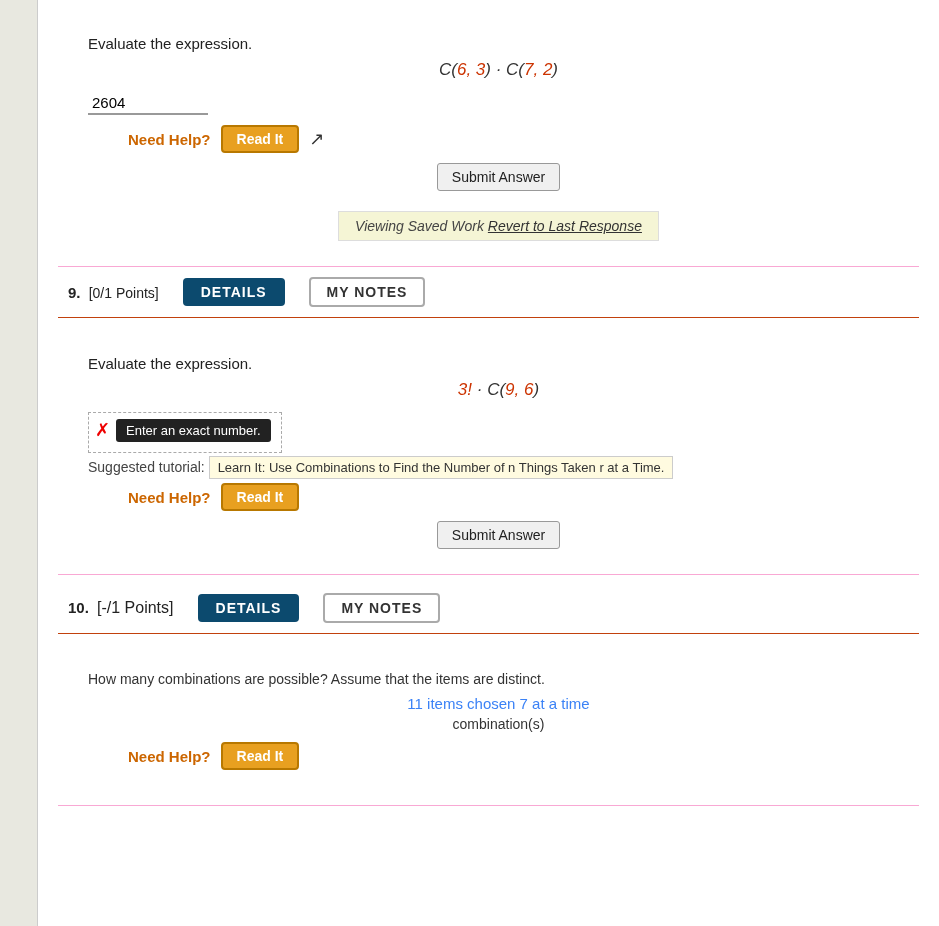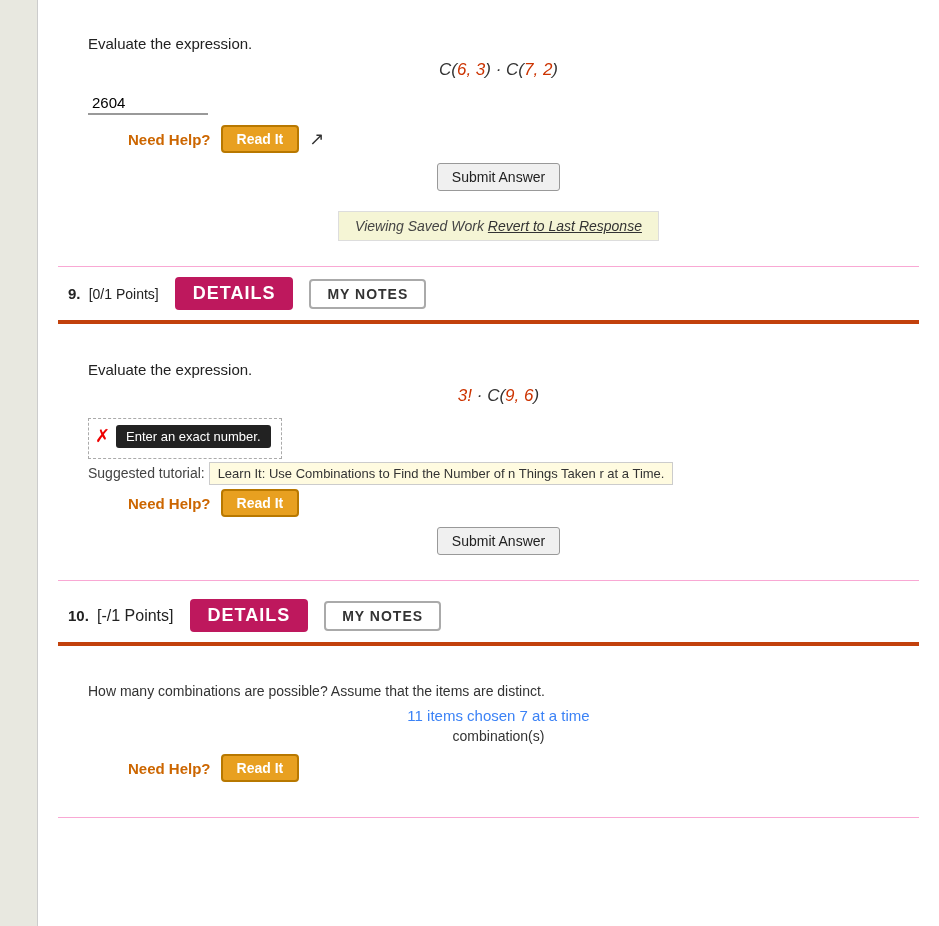"9. [0/1 Points]" .question-header { border-bottom: 4px solid #c2410c -> 1px solid #c2410c; gap: 16px -> 24px }
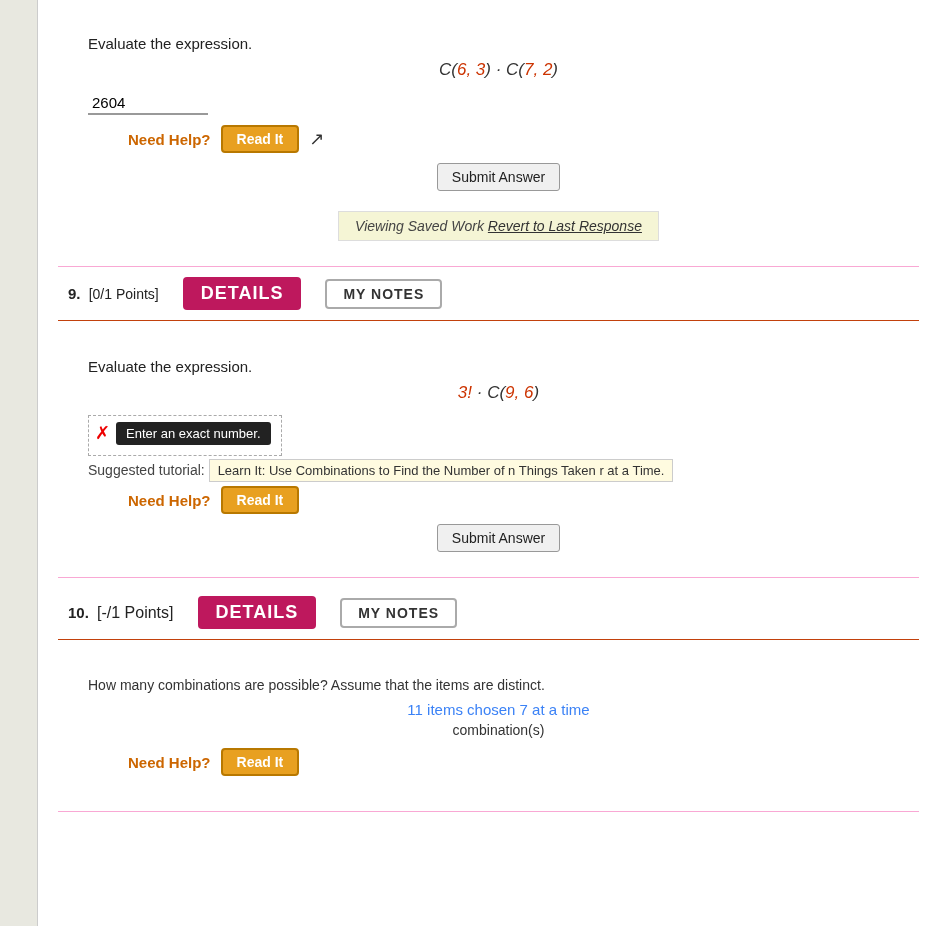"DETAILS" .details-btn { background: #be185d -> #0c4a6e; font-size: 18px -> 14px }
